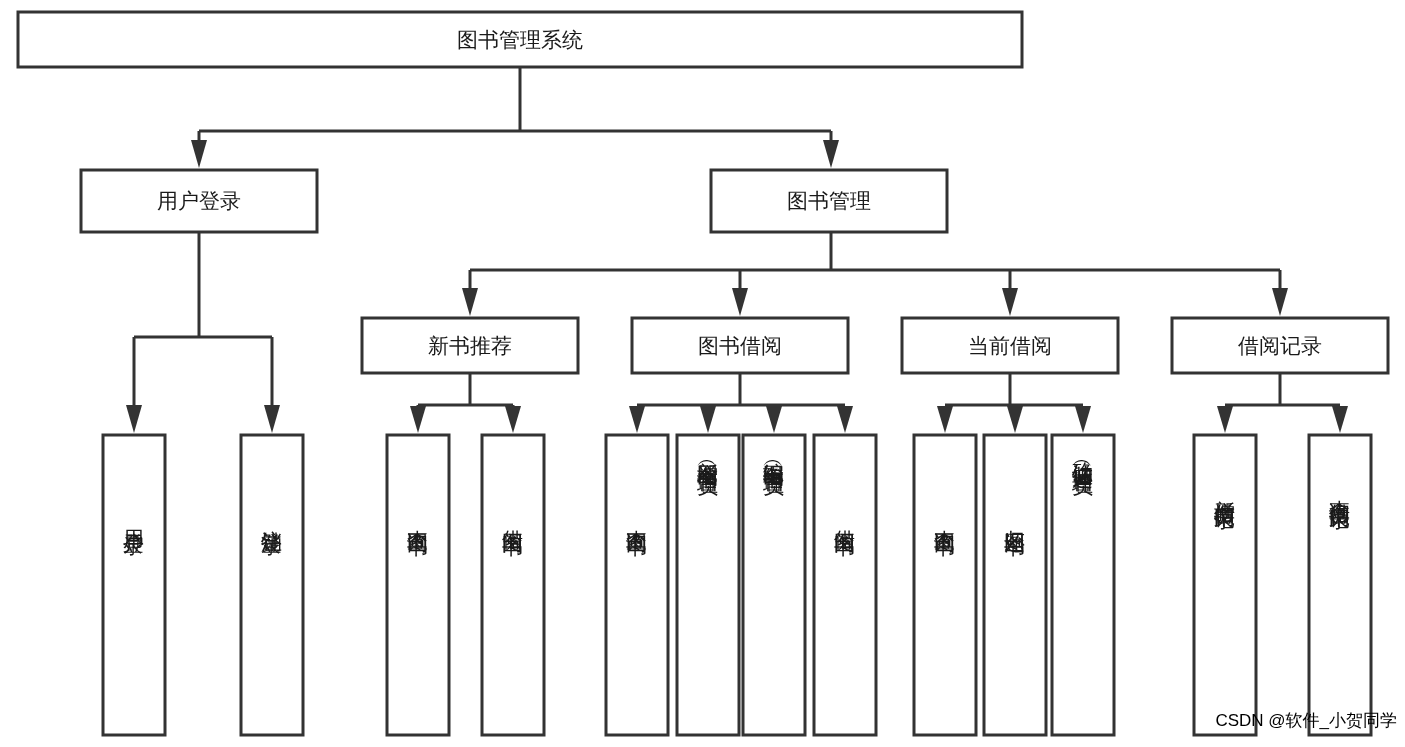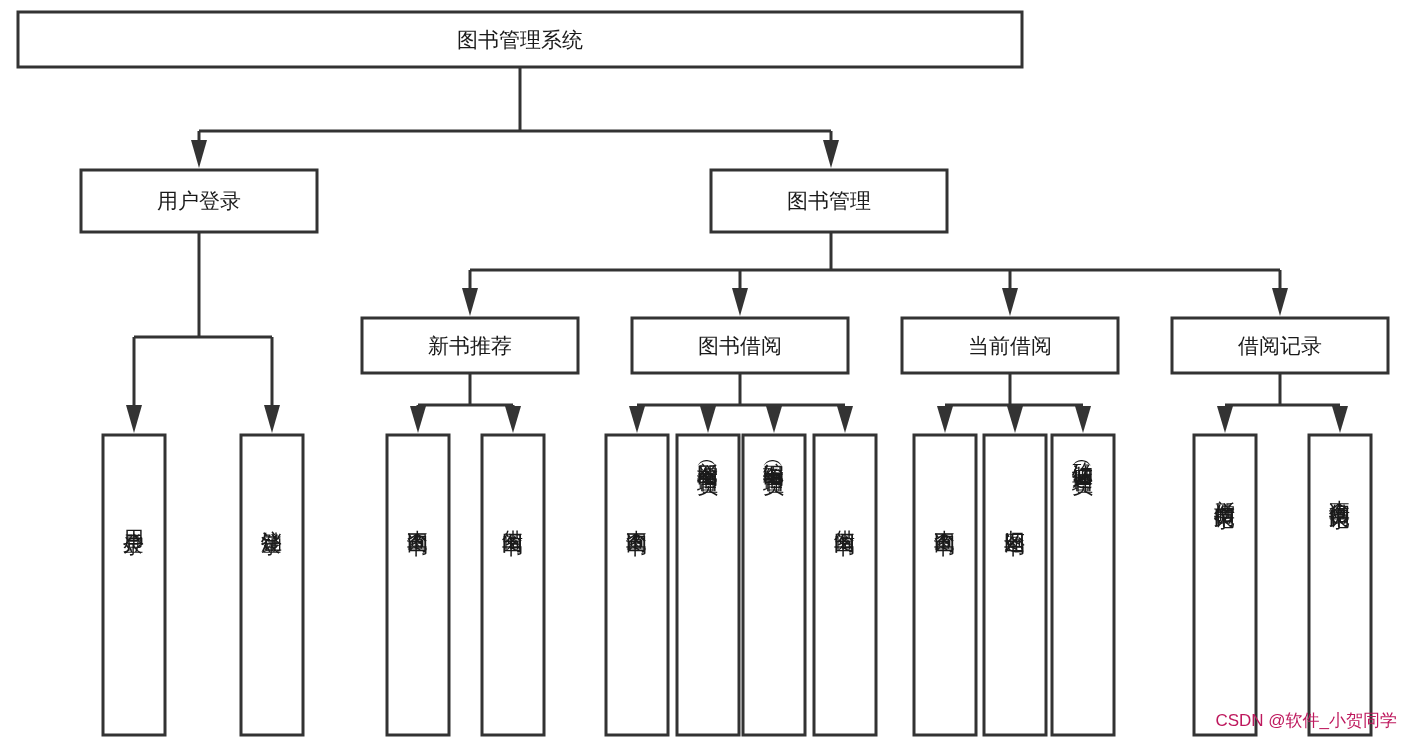"CSDN @软件_小贺同学" .watermark { color: #be185d -> #000000 }
